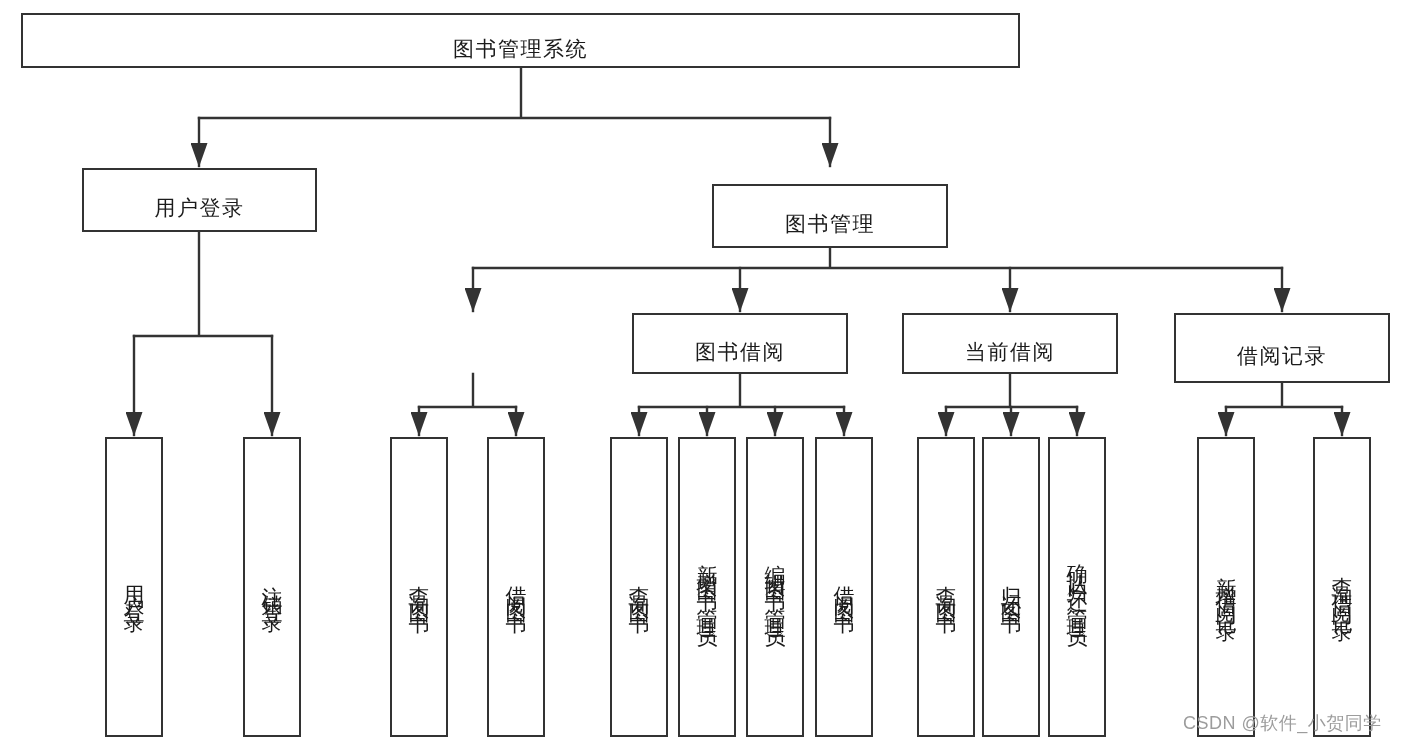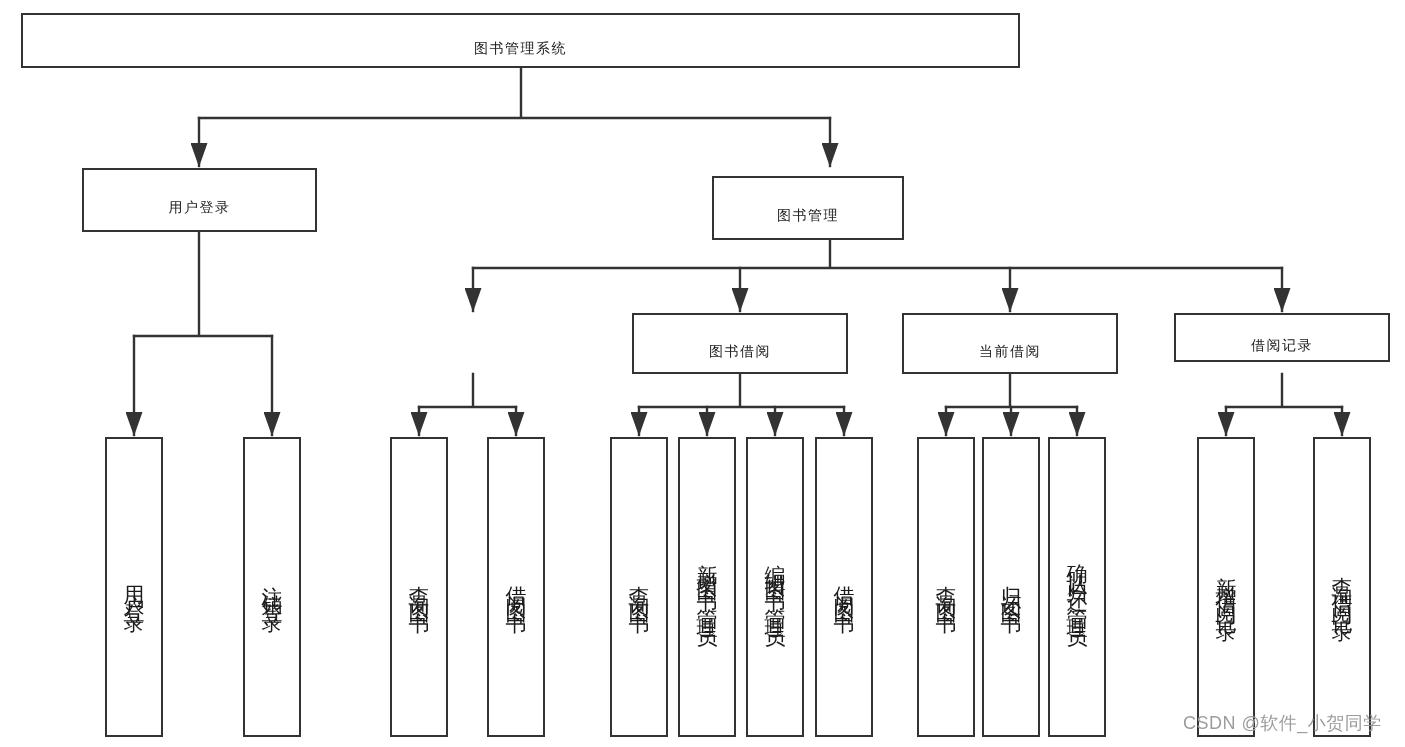"图书管理系统" .node.h span { font-size: 14px -> 21px }
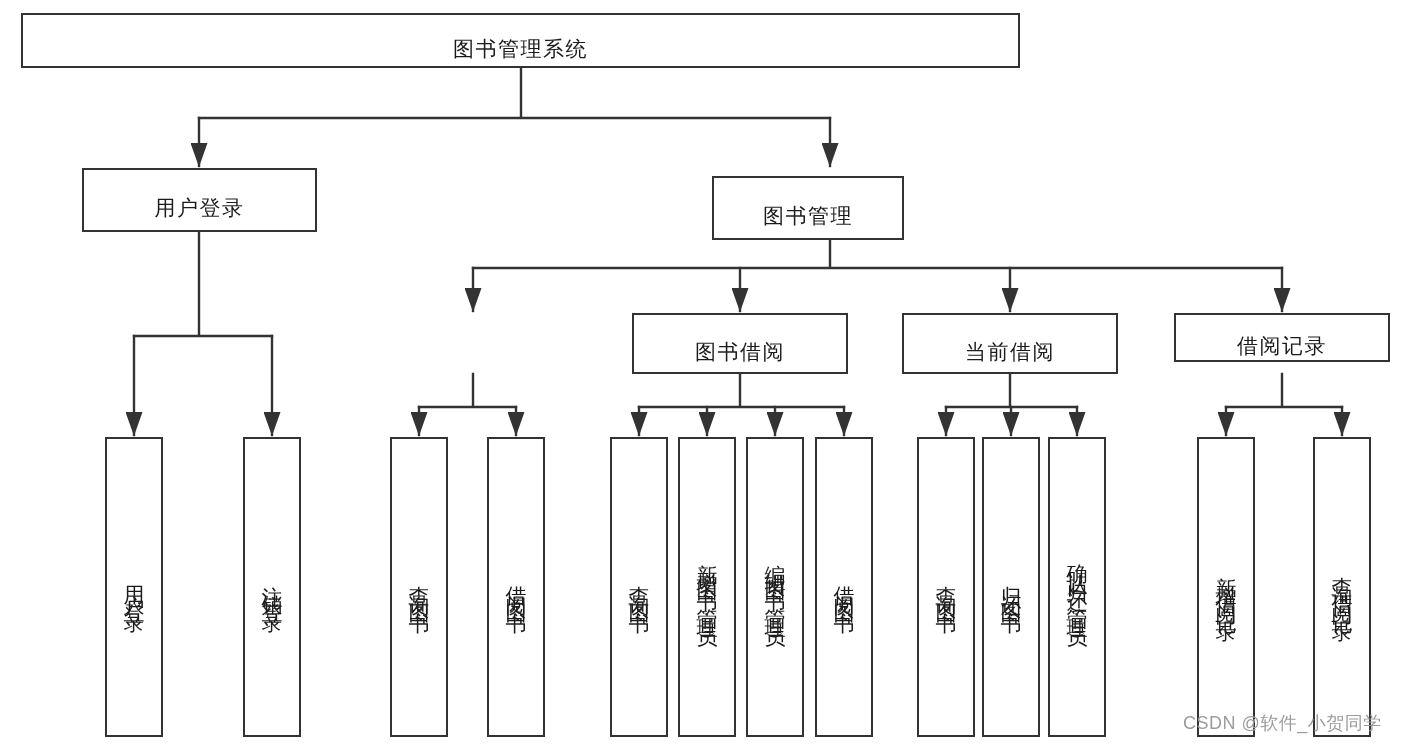"图书管理" div.node { top: 176px -> 184px; width: 192px -> 236px }
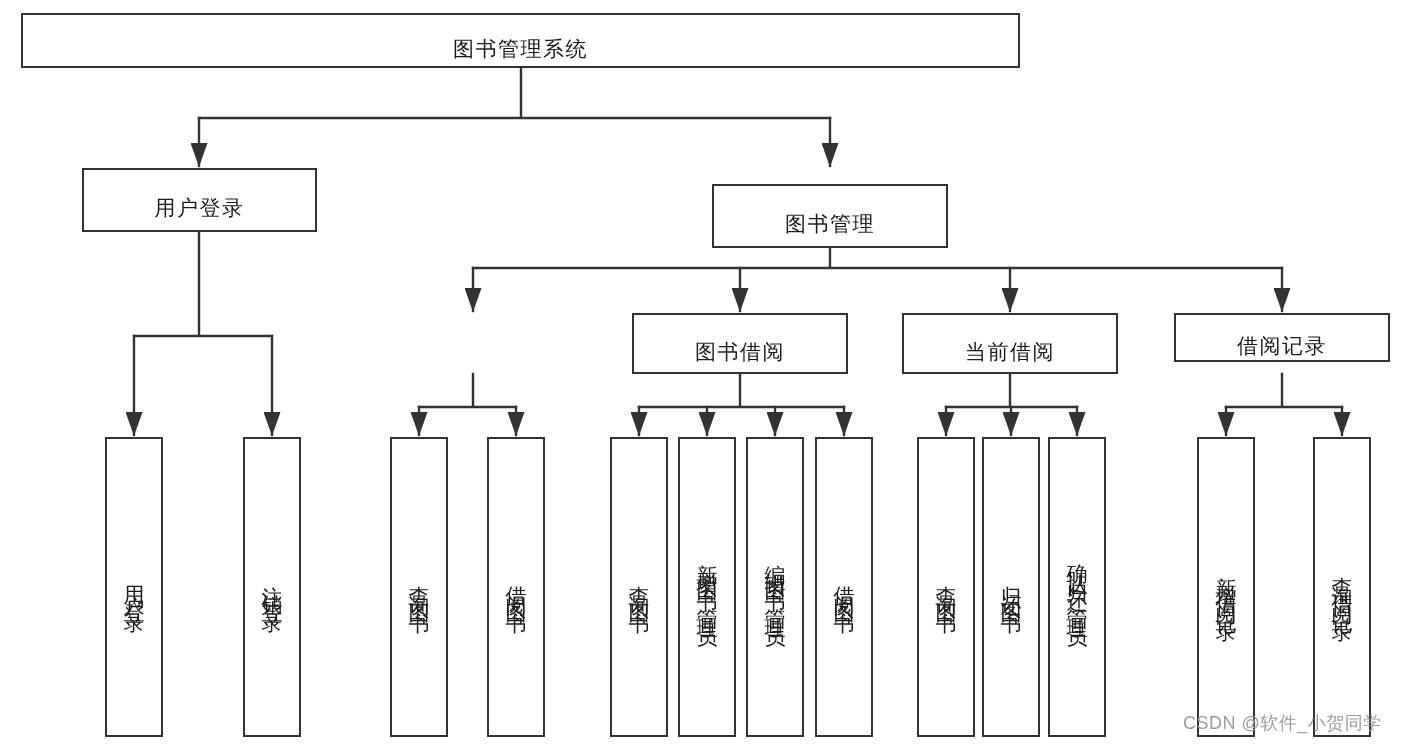"借阅记录" div.node { height: 49px -> 70px }
